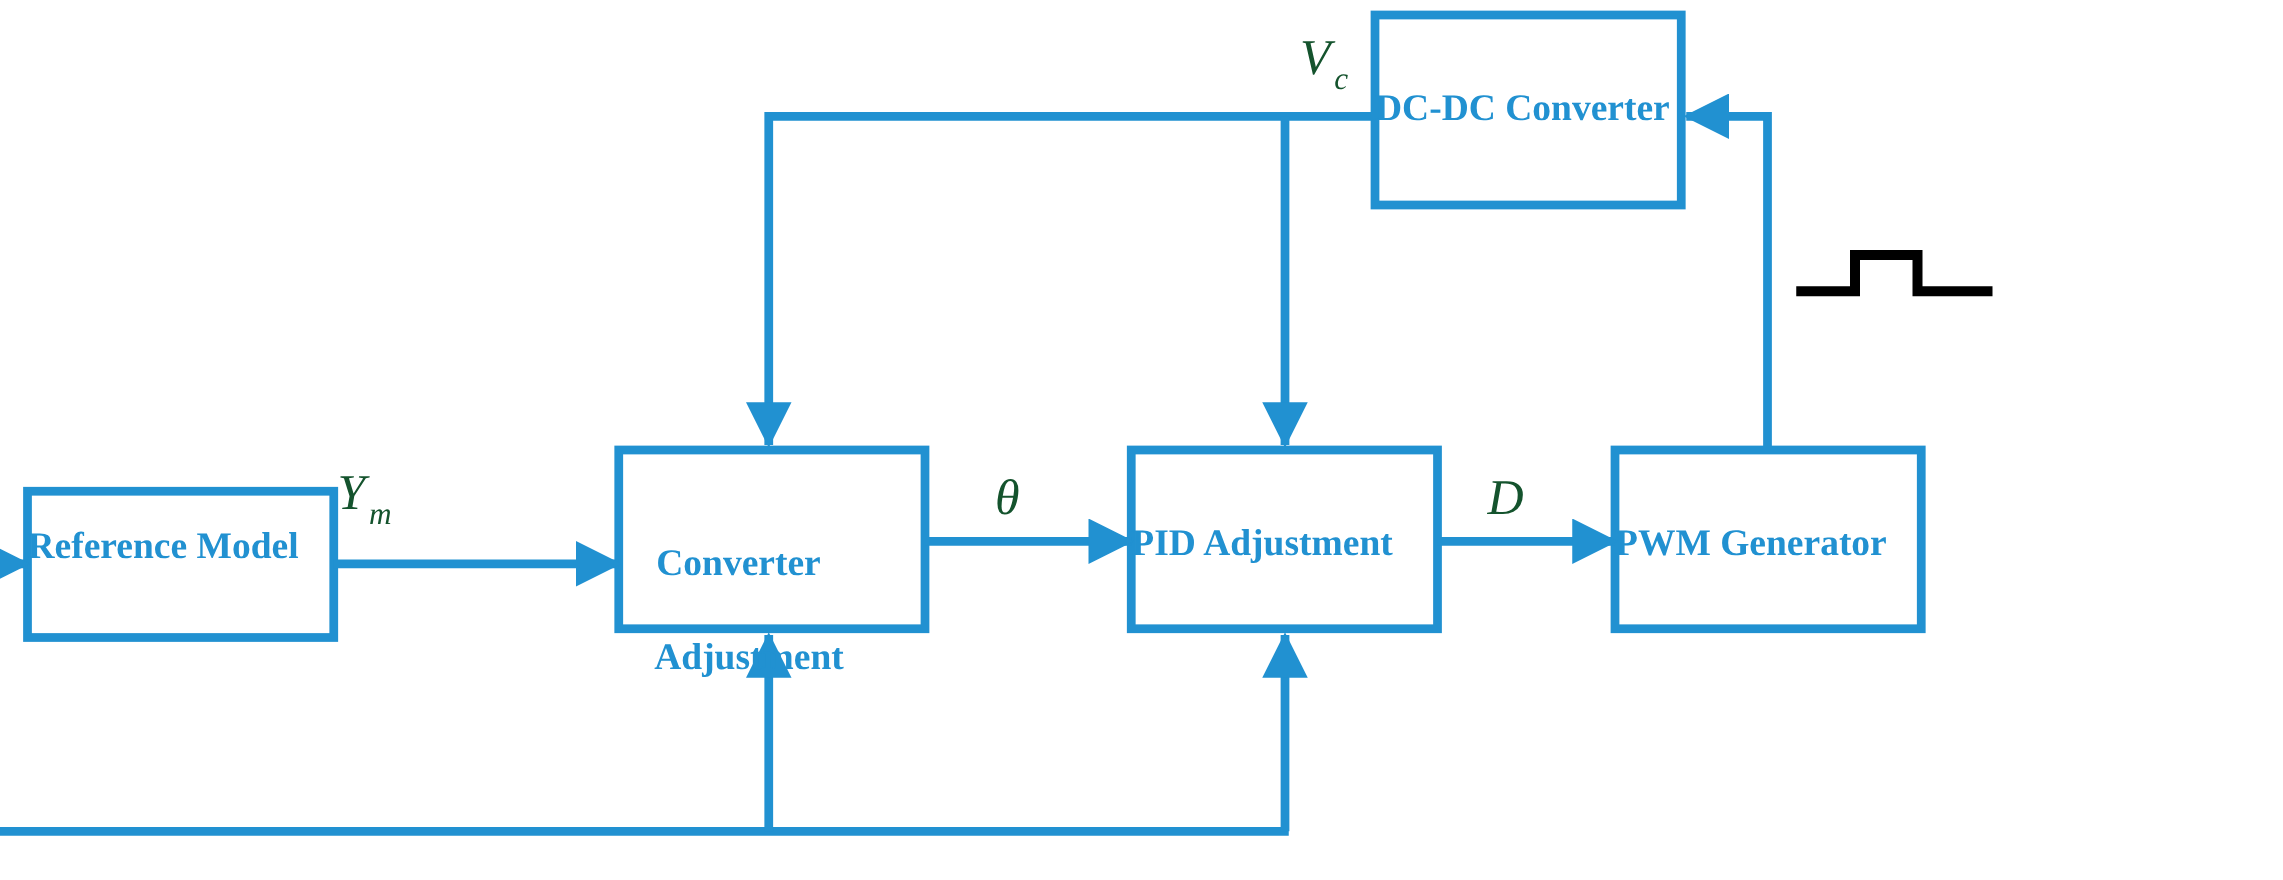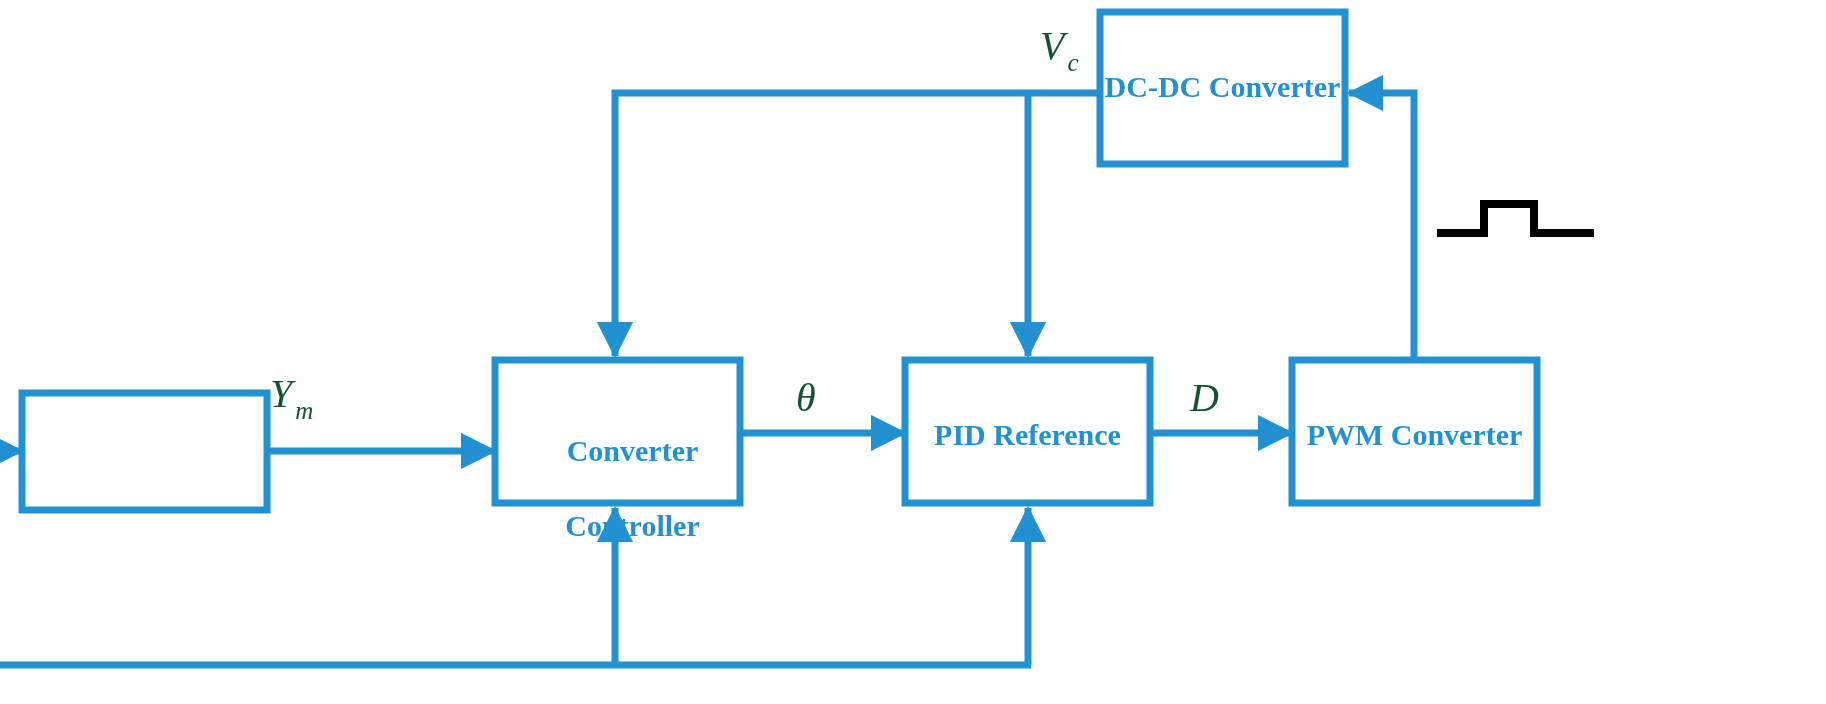"DC-DC Converter" .block-label { text-align: center -> left }
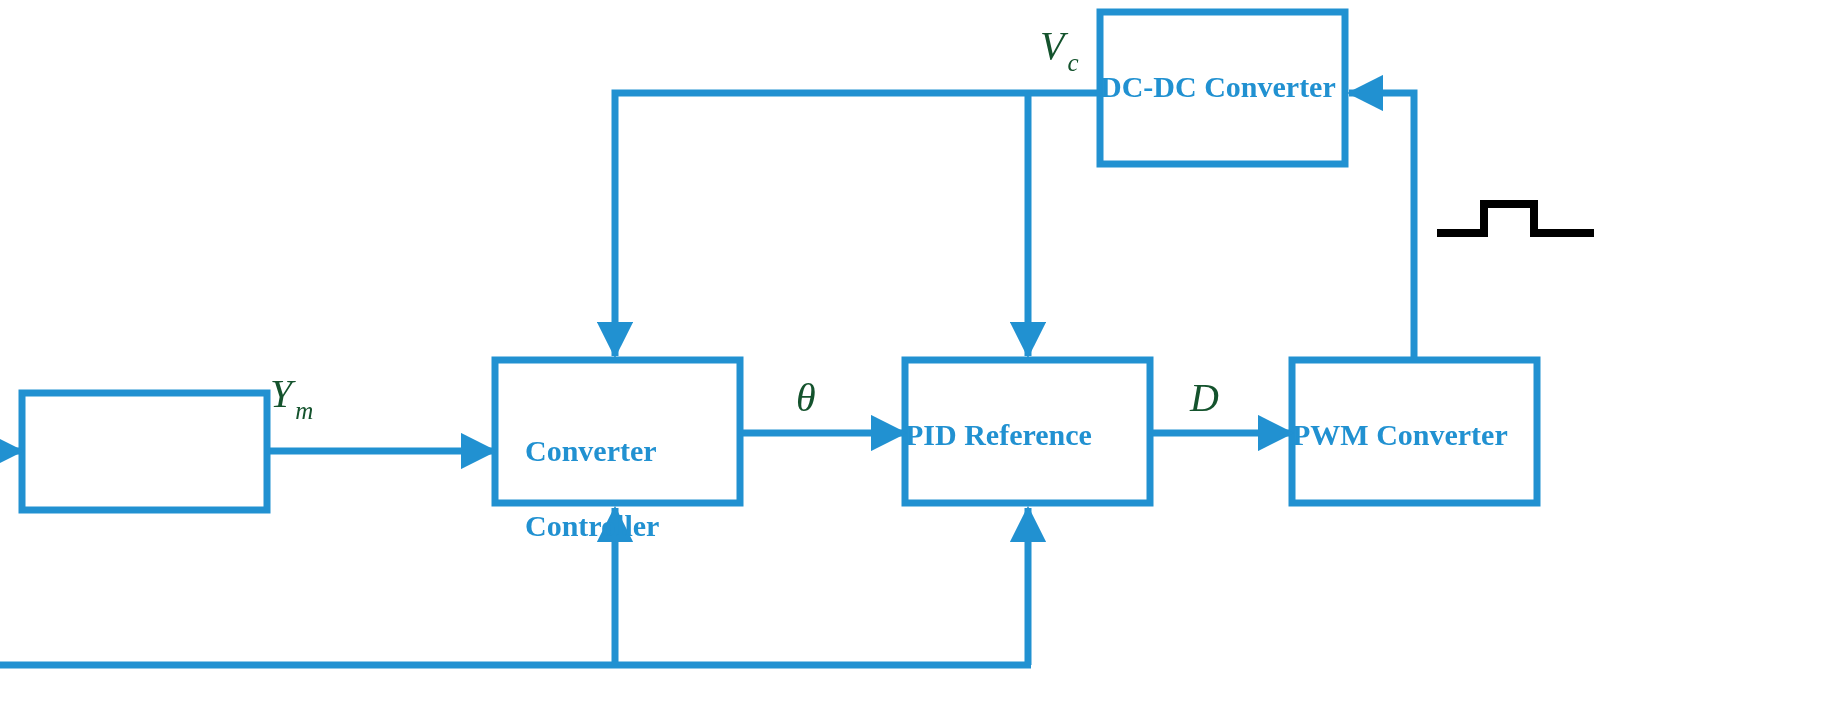"Reference Model" div.block-label { html: none -> <div>Reference Model</div> }
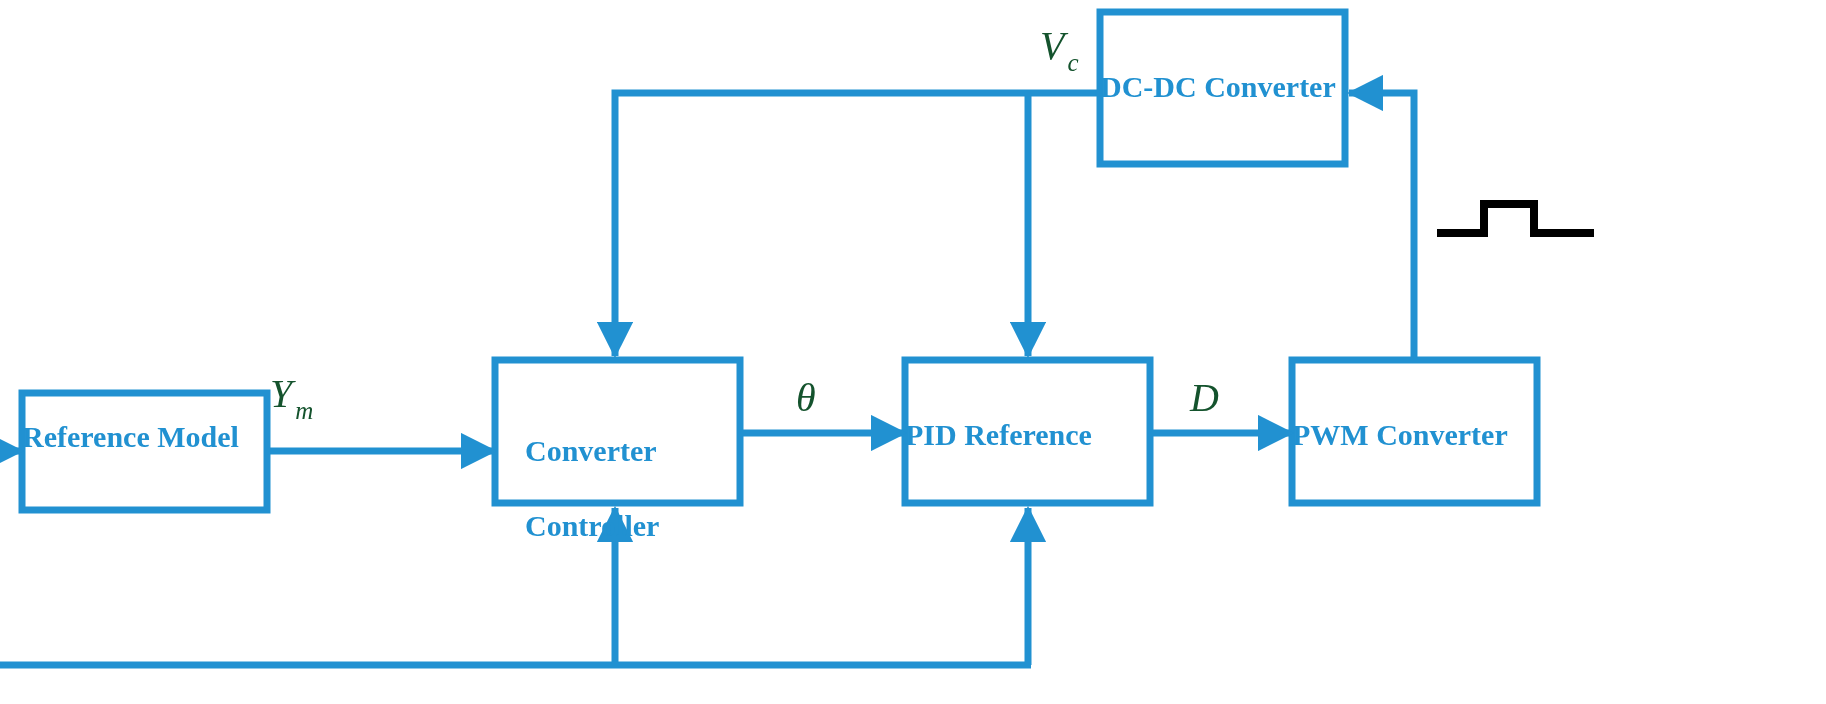"PID Reference" div.block-label { text: Reference -> Adjustment }
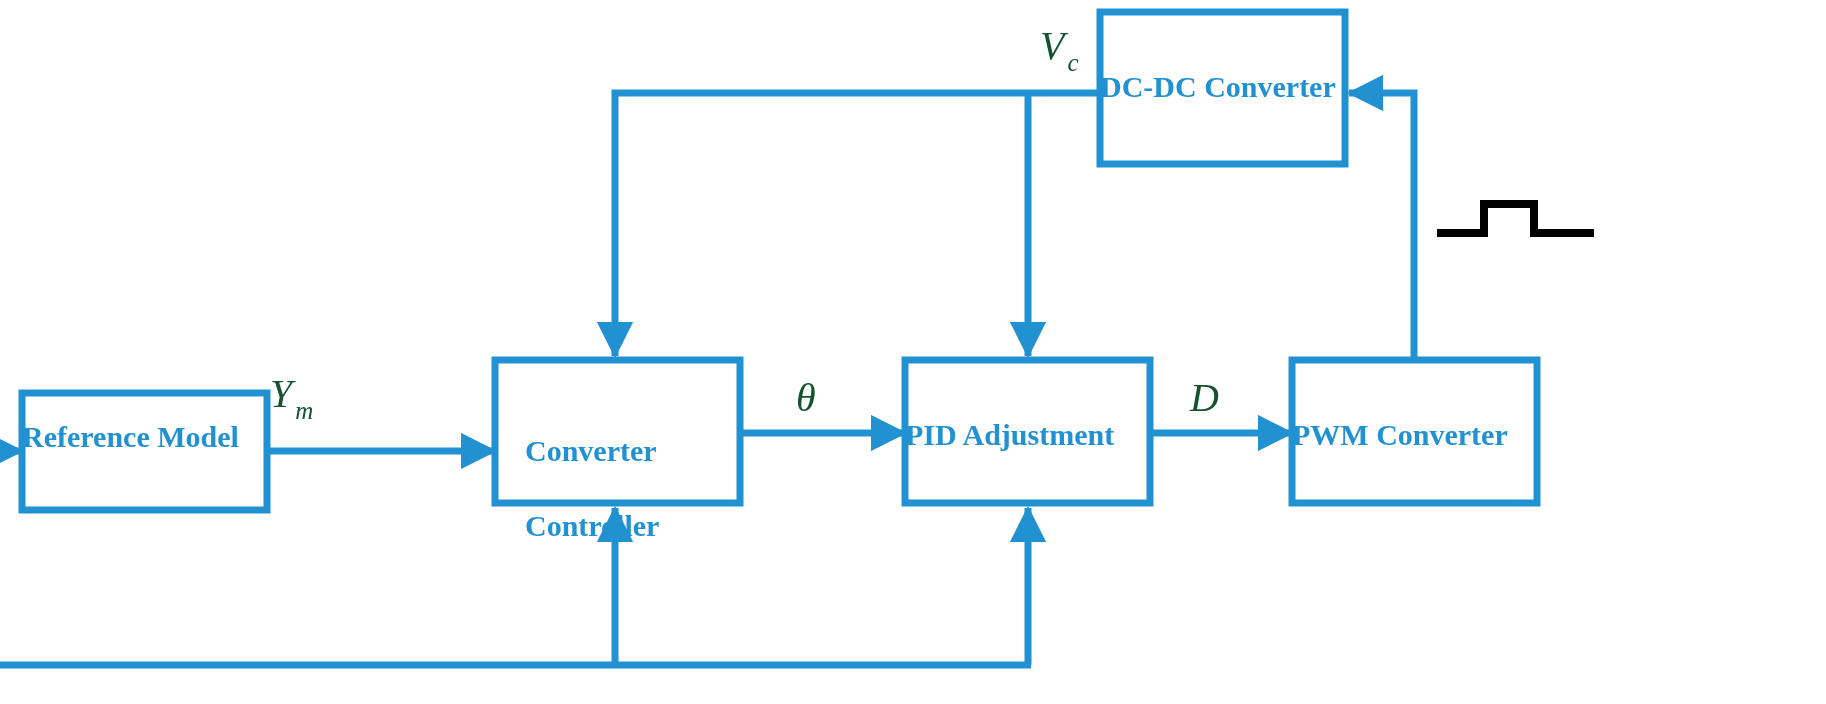"PWM Converter" div.block-label { text: Converter -> Generator }
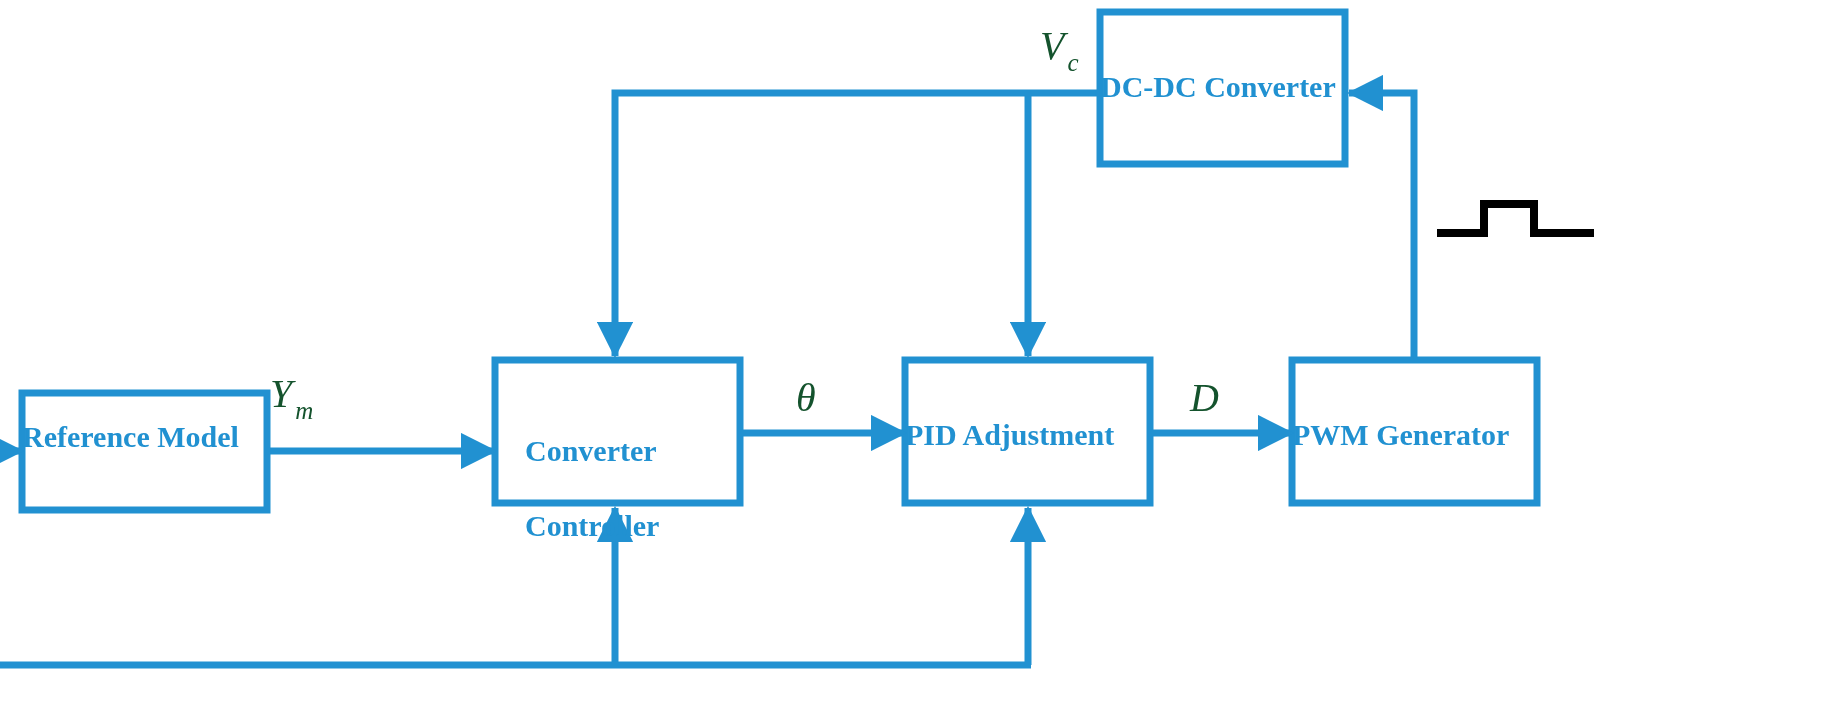"Controller" span { text: Controller -> Adjustment }
